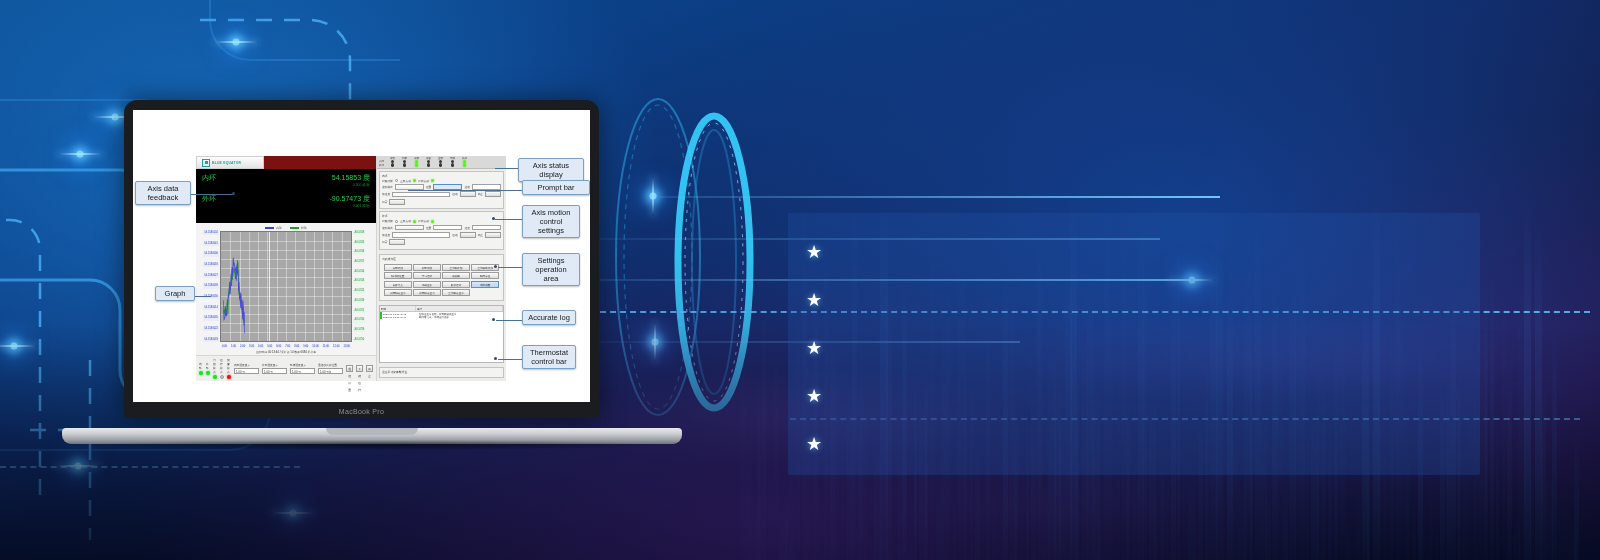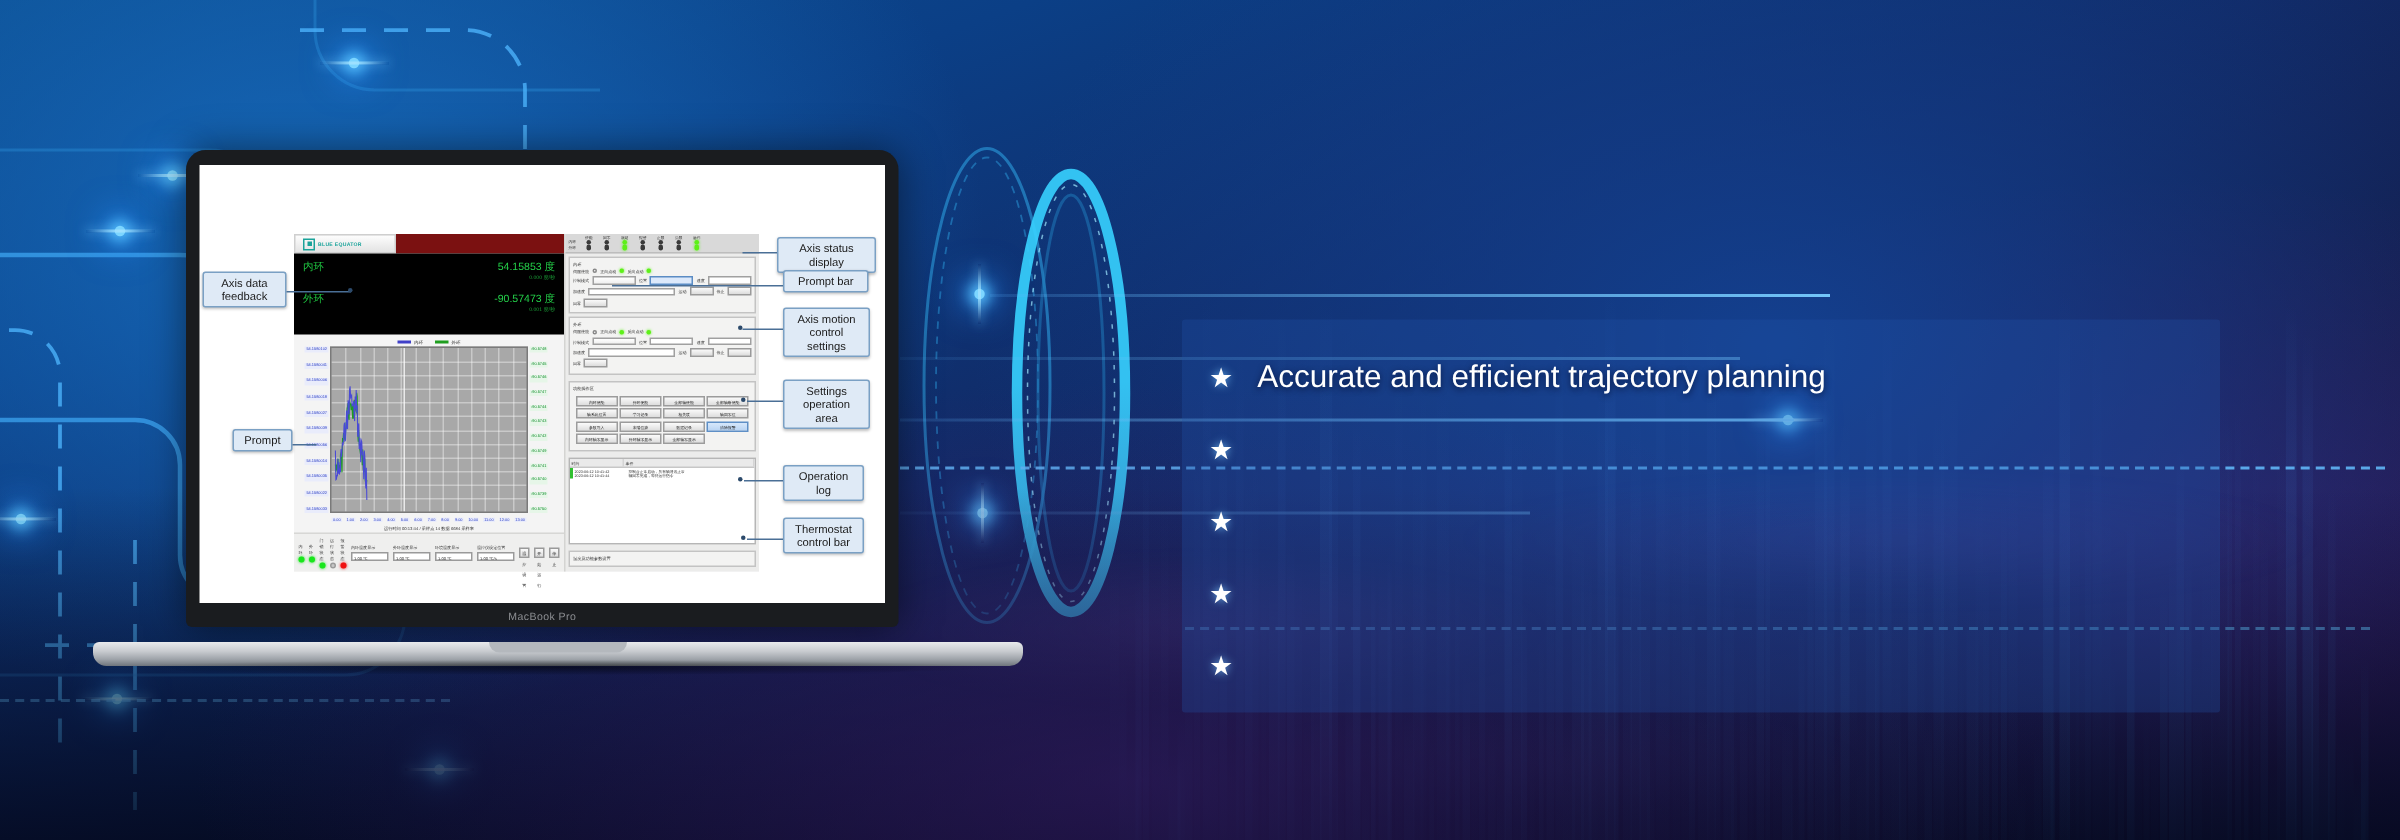"Prompt bar" div.callout { width: 57px -> 68px }
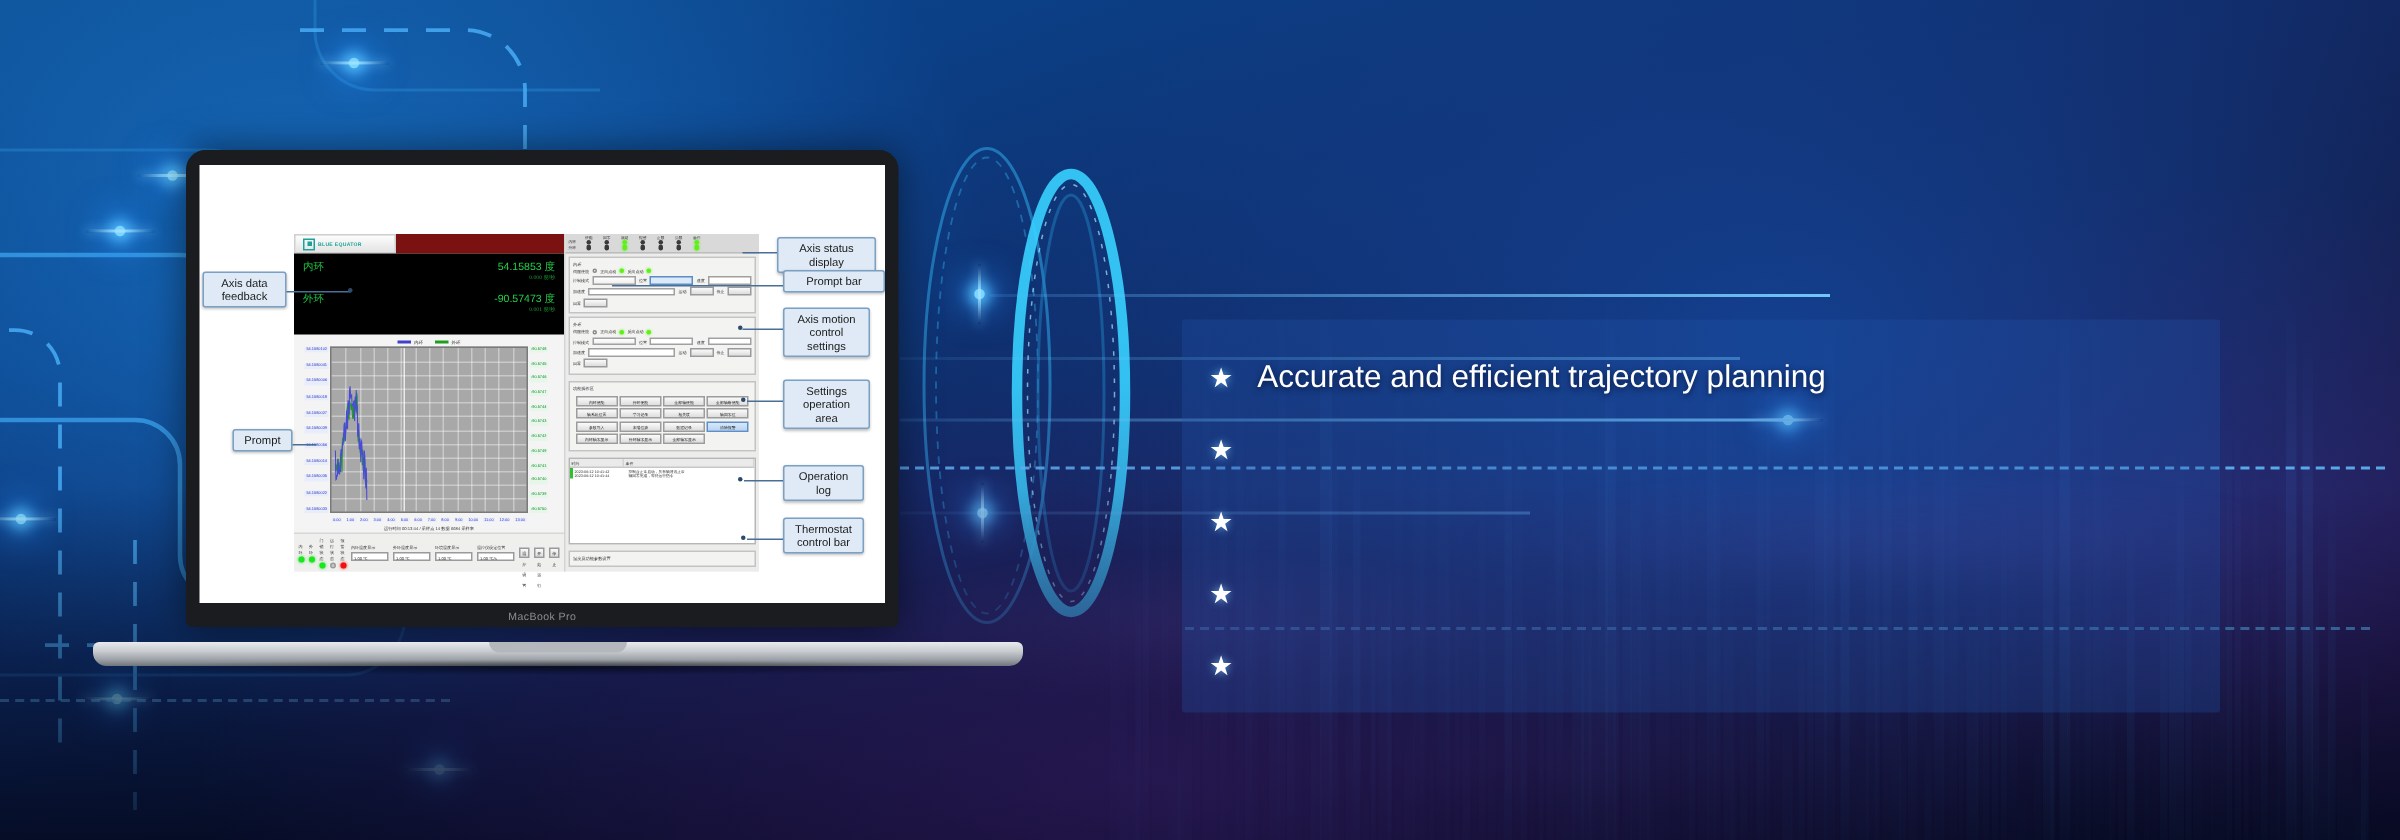"Accurate and efficient trajectory" span { html: <span>Accurate and efficient trajectory planning</span> -> none }
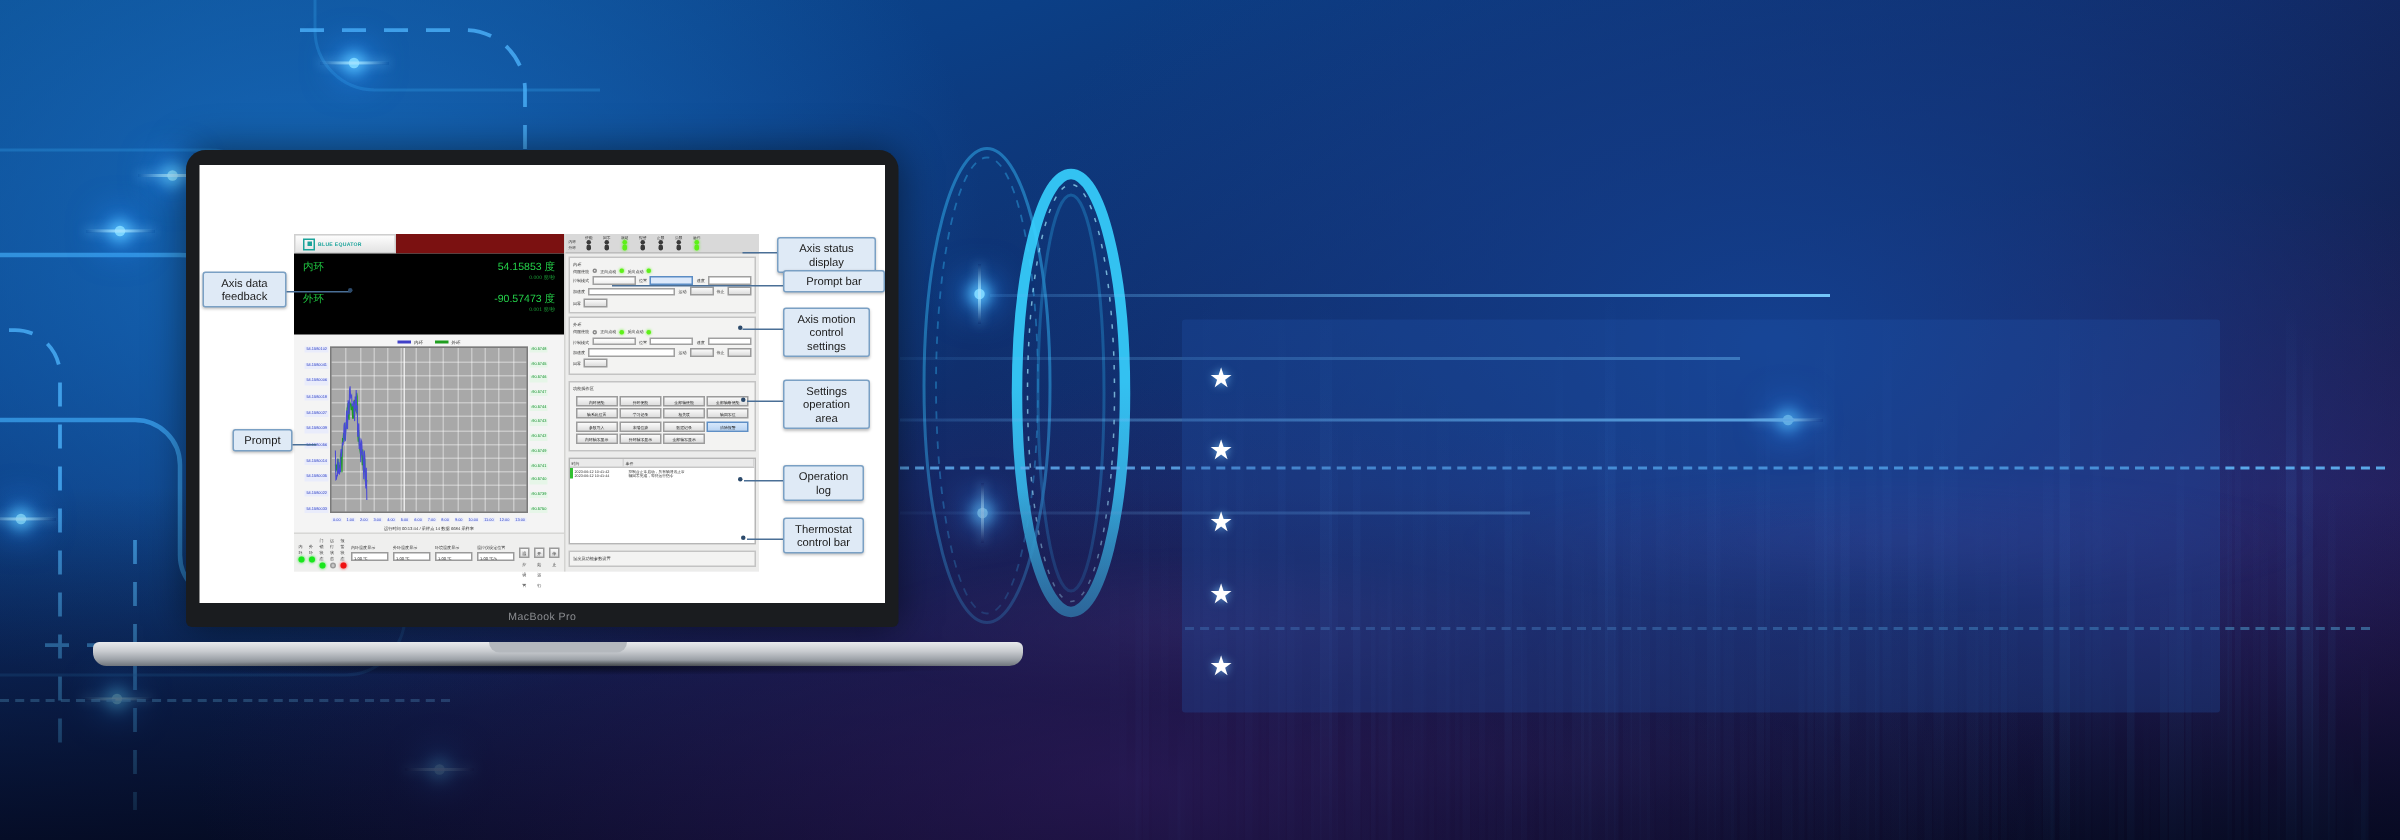"Prompt" span { text: Prompt -> Graph }
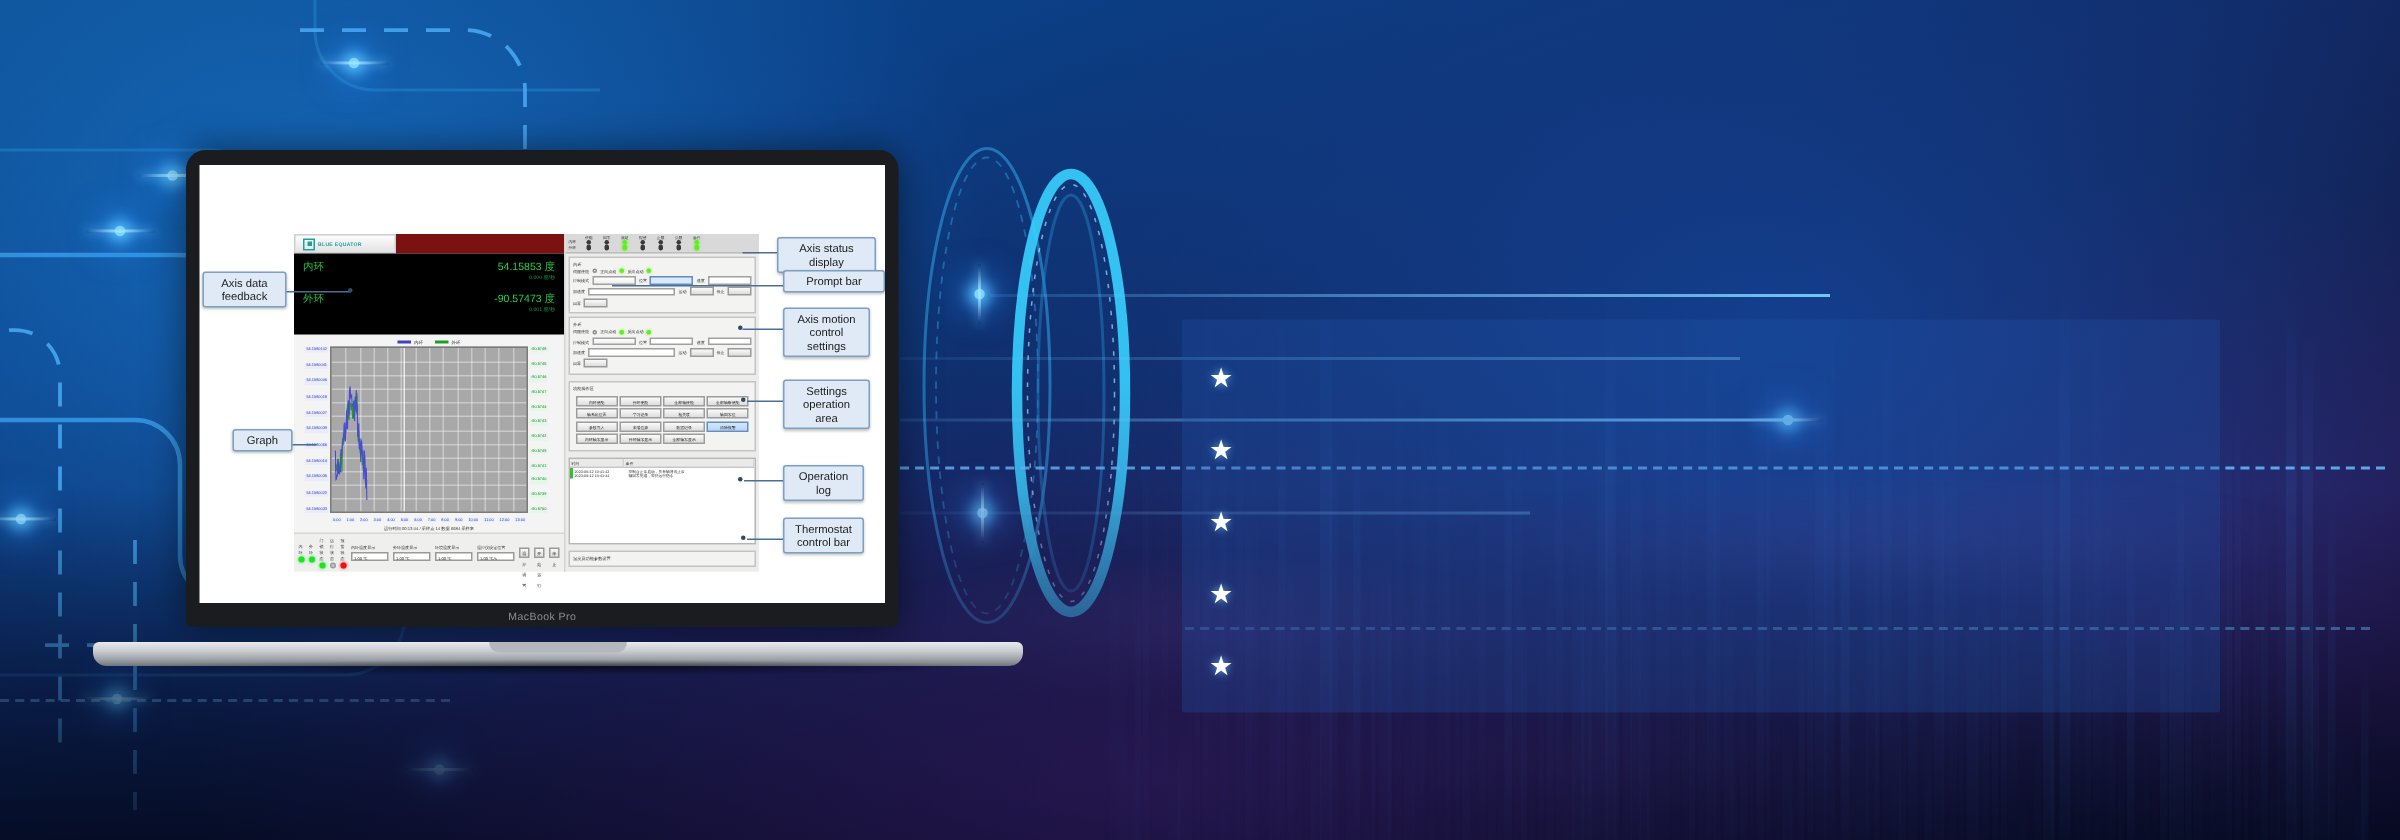"Operation log" span { text: Operation -> Accurate }
